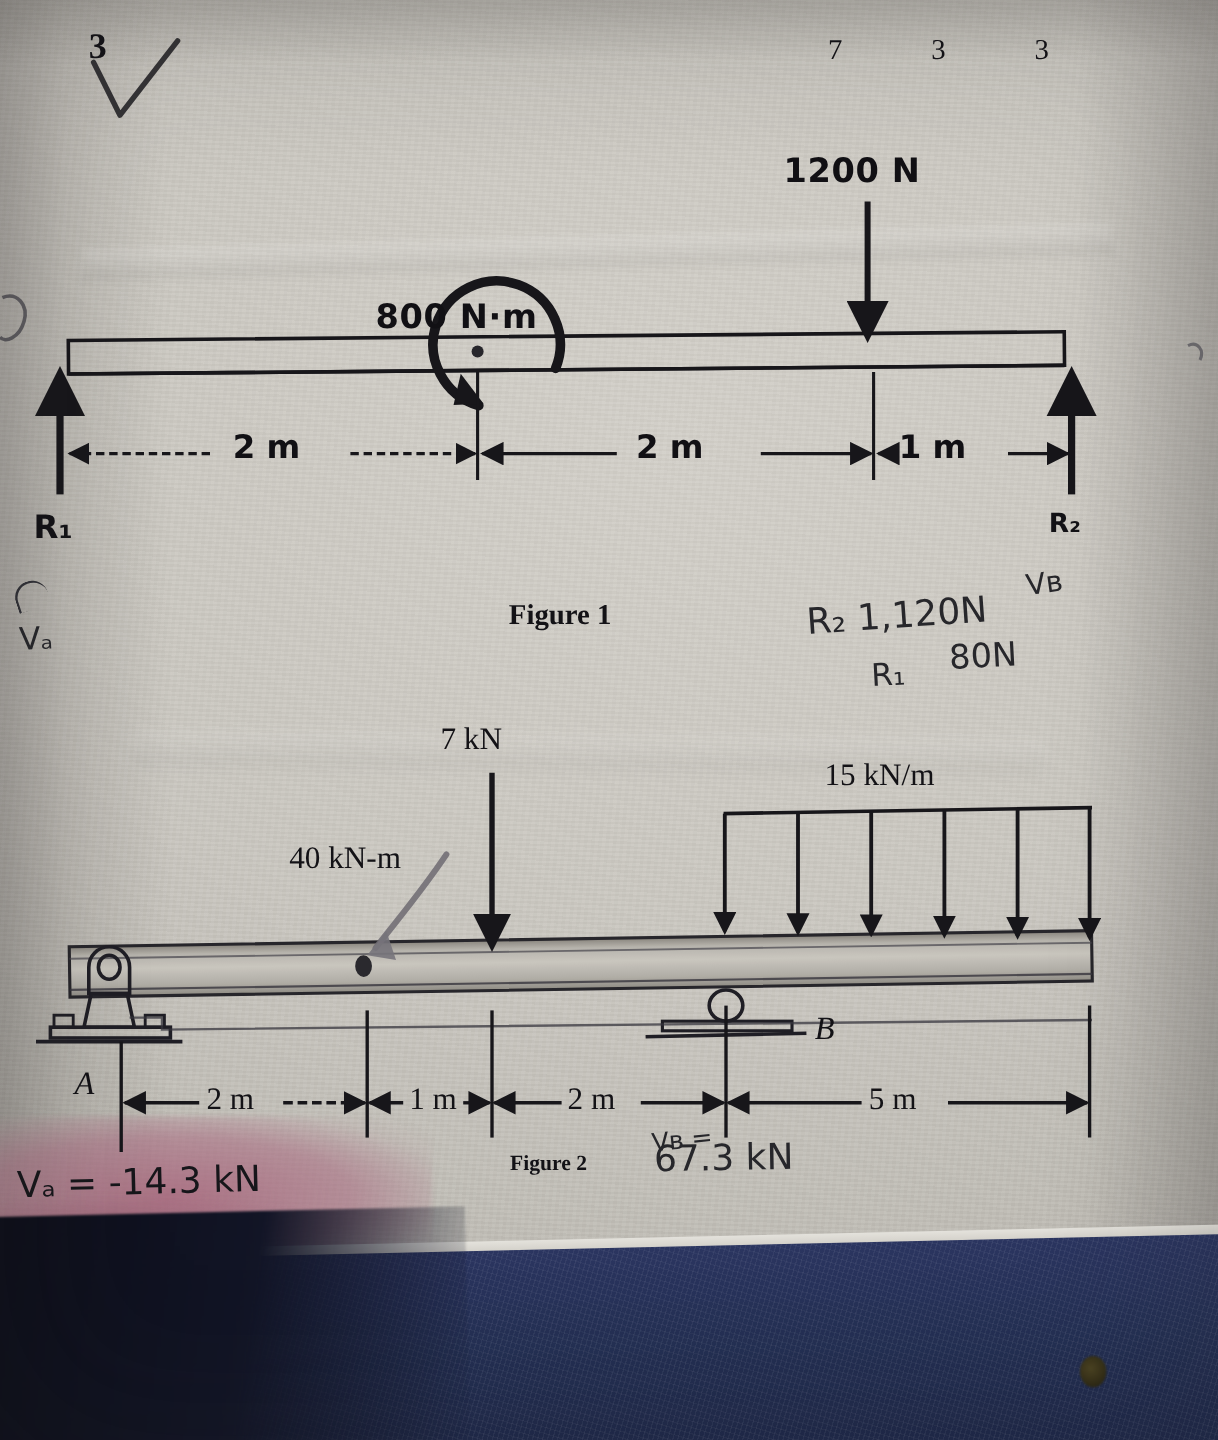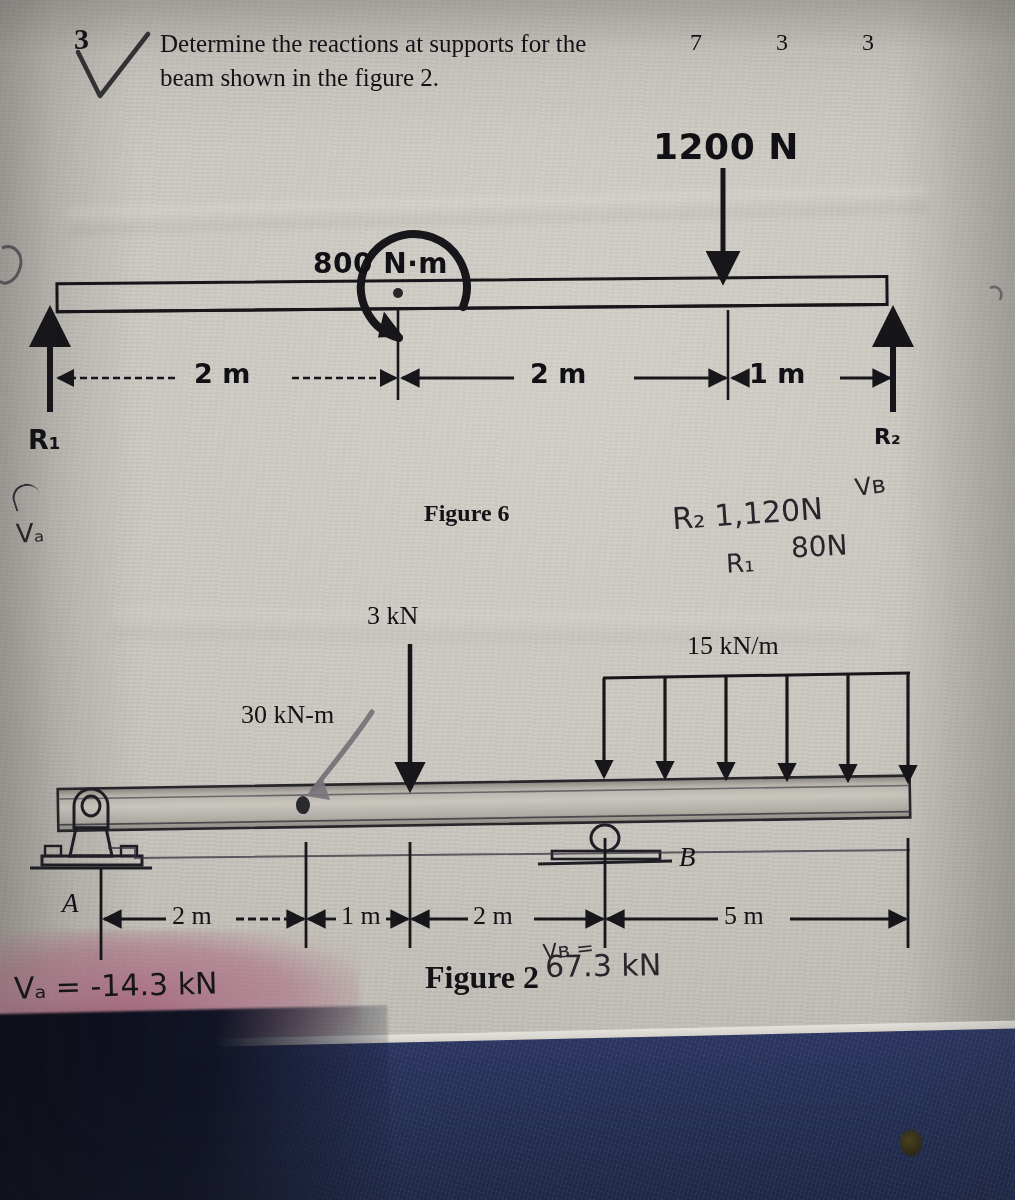"Determine the reactions at supports" div.printed { html: <div>Determine the reactions at supports for the beam shown in the figure 2.</div> -> none }
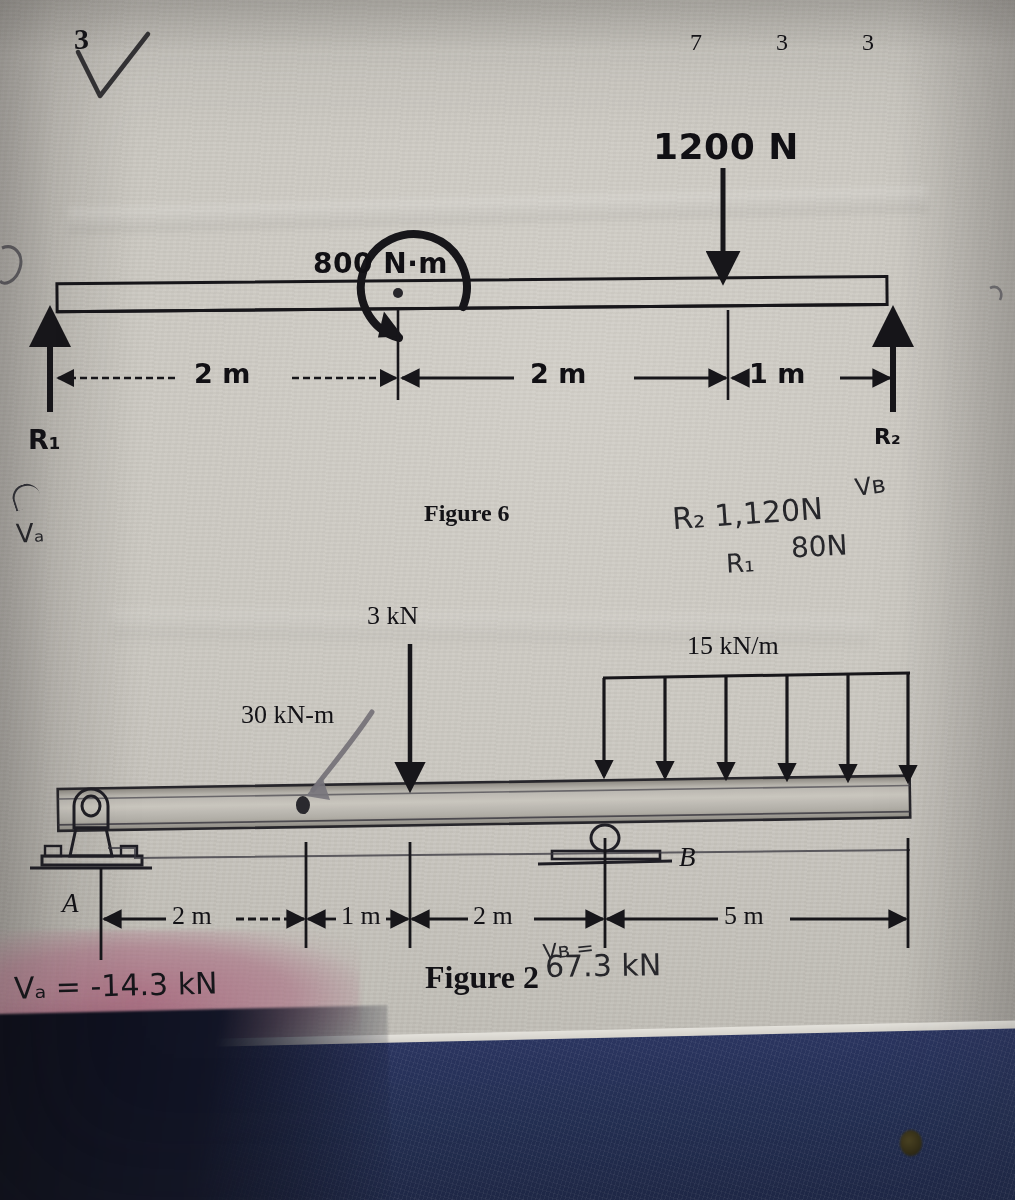"1200 N" #lbl-1200N { font-size: 36px -> 28px }
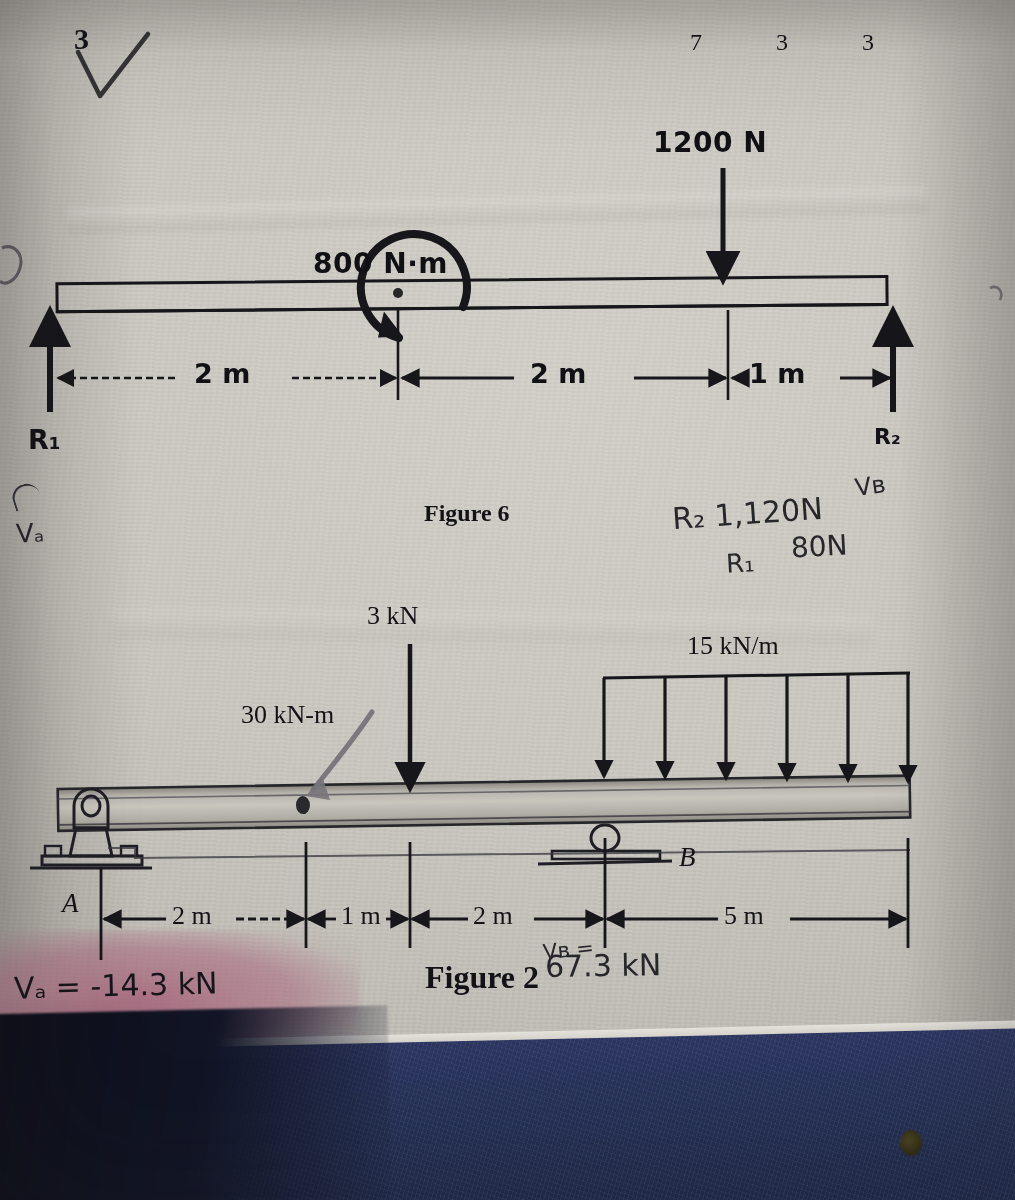"Figure 6" div.printed { text: 6 -> 1 }
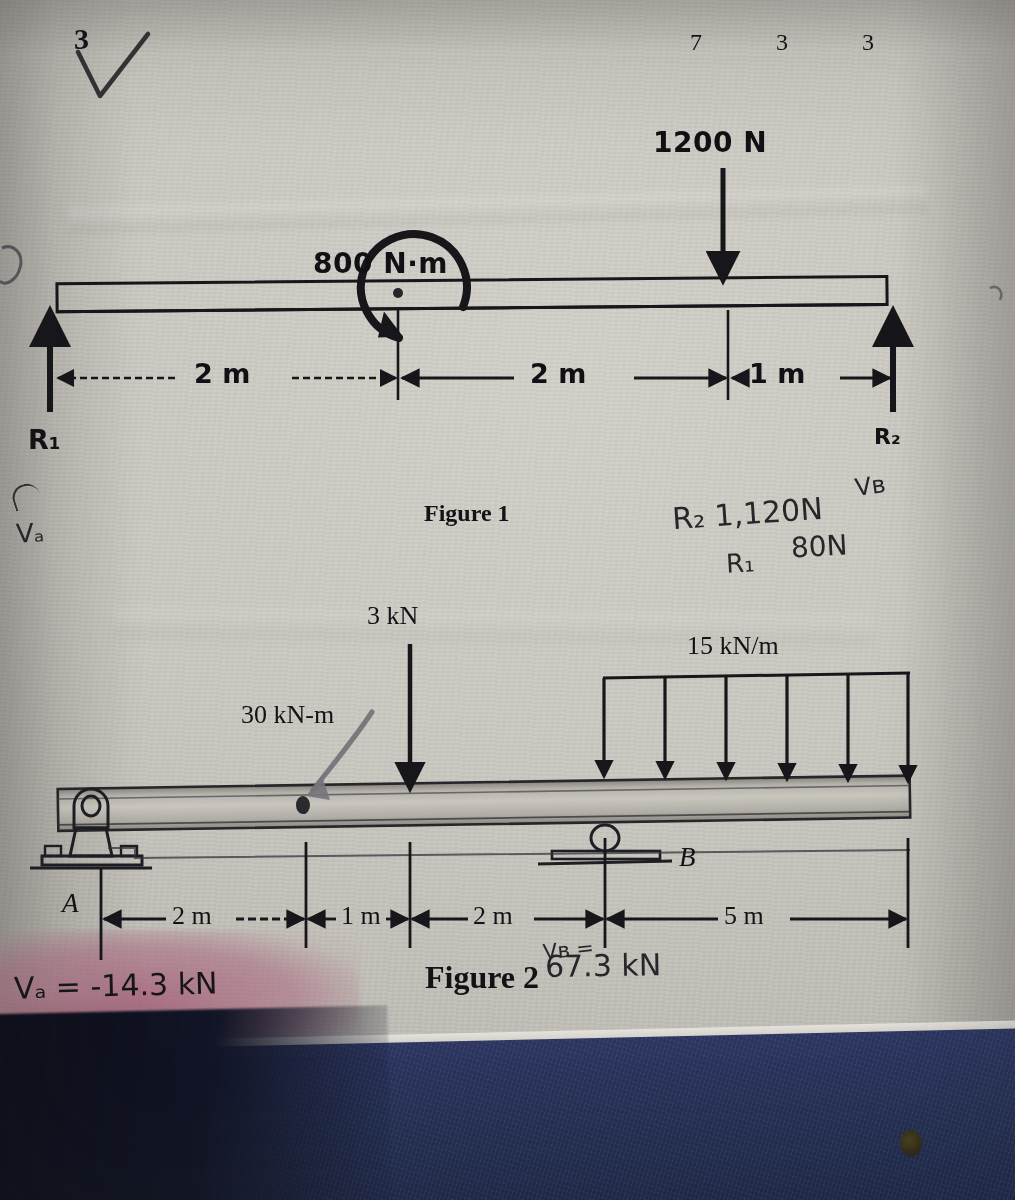"3 kN" div.printed { text: 3 -> 7 }
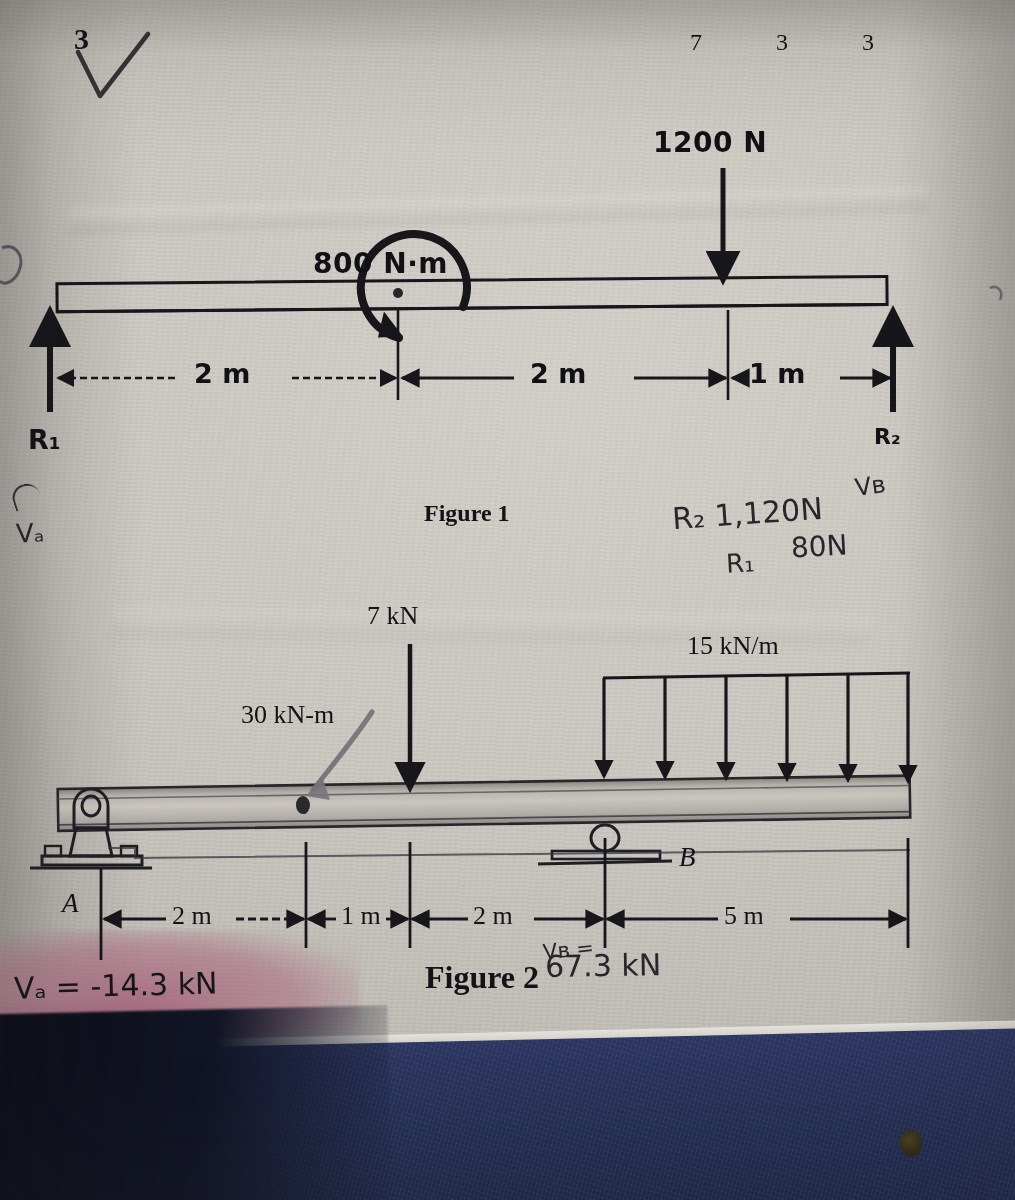"30 kN-m" div.printed { text: 30 -> 40 }
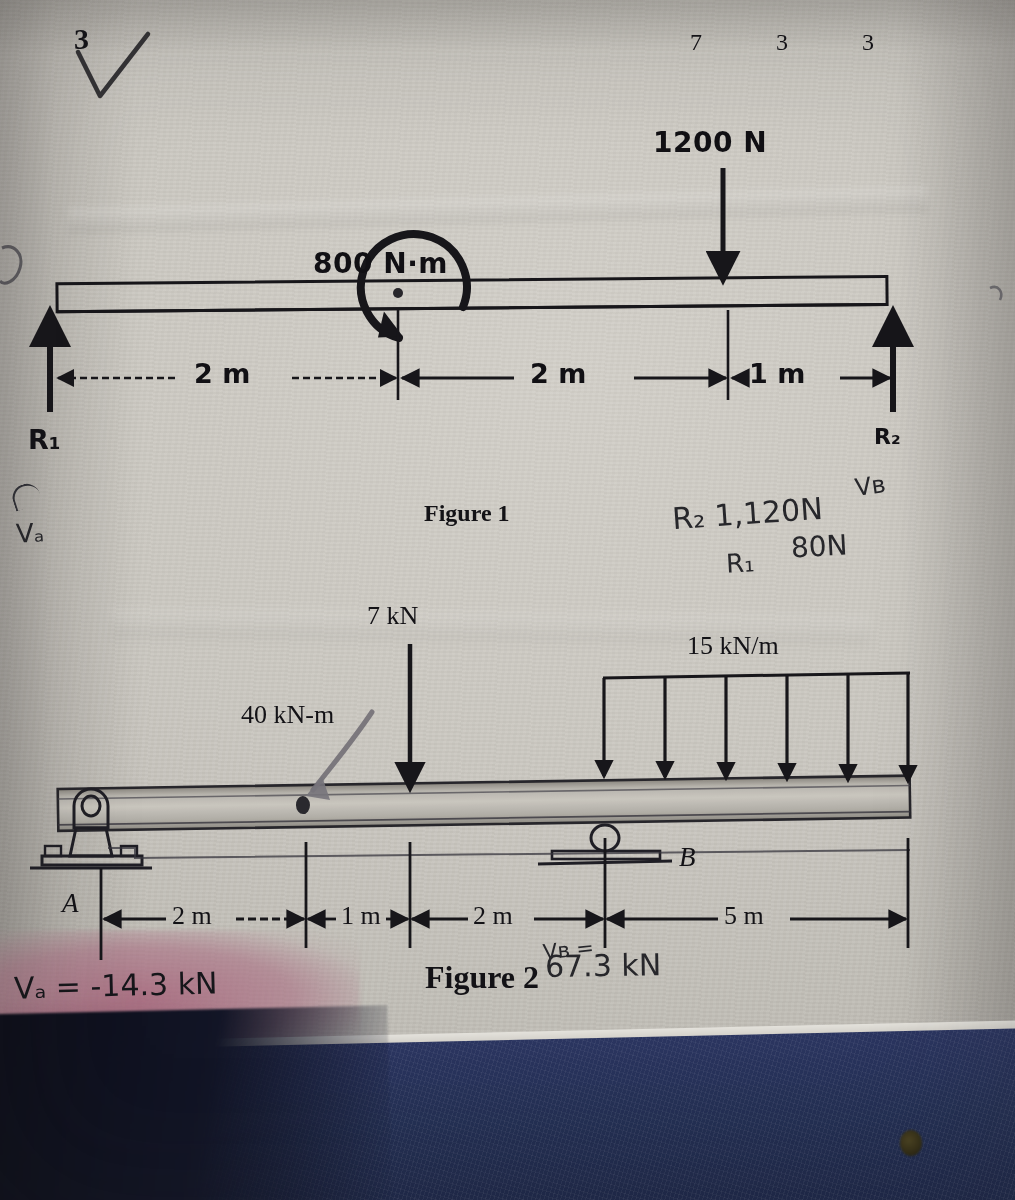"Figure 2" #cap-fig2 { font-size: 32px -> 18px }
